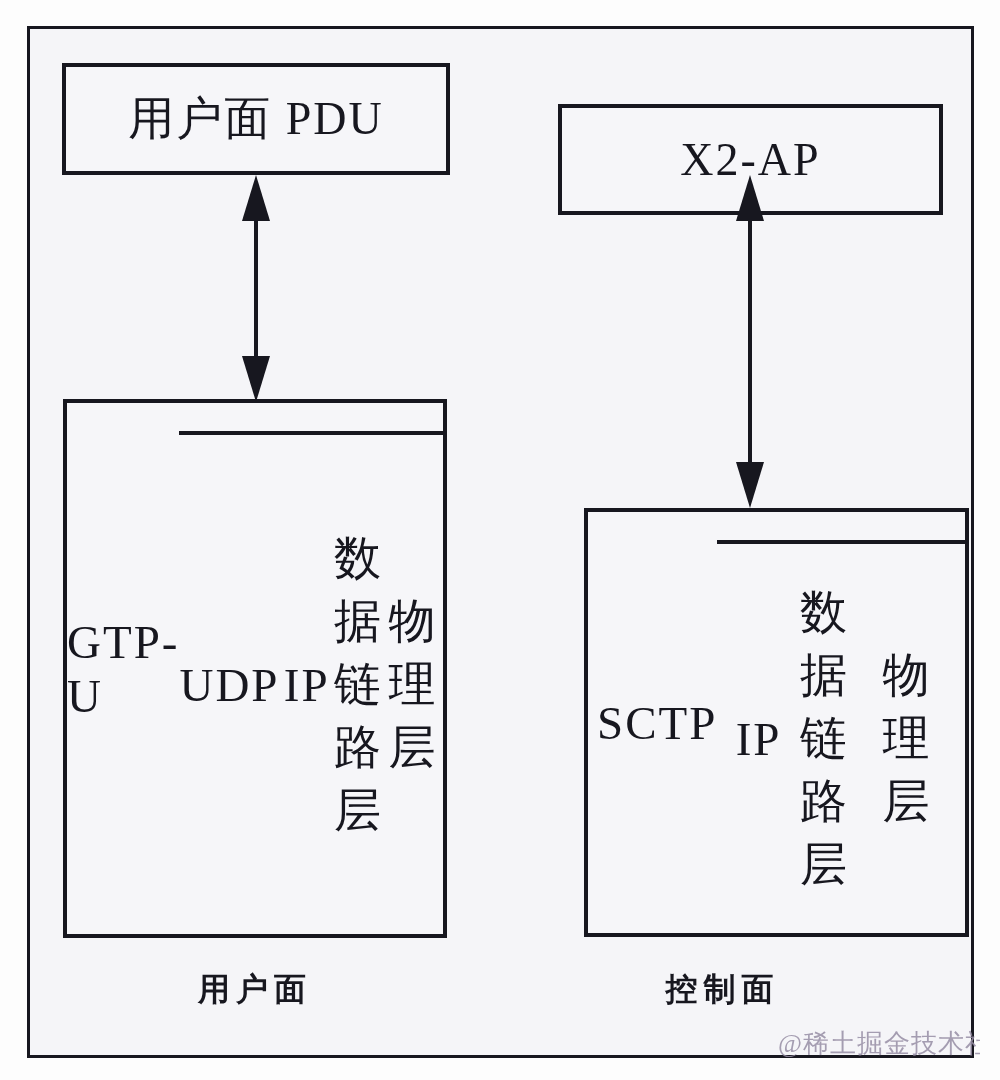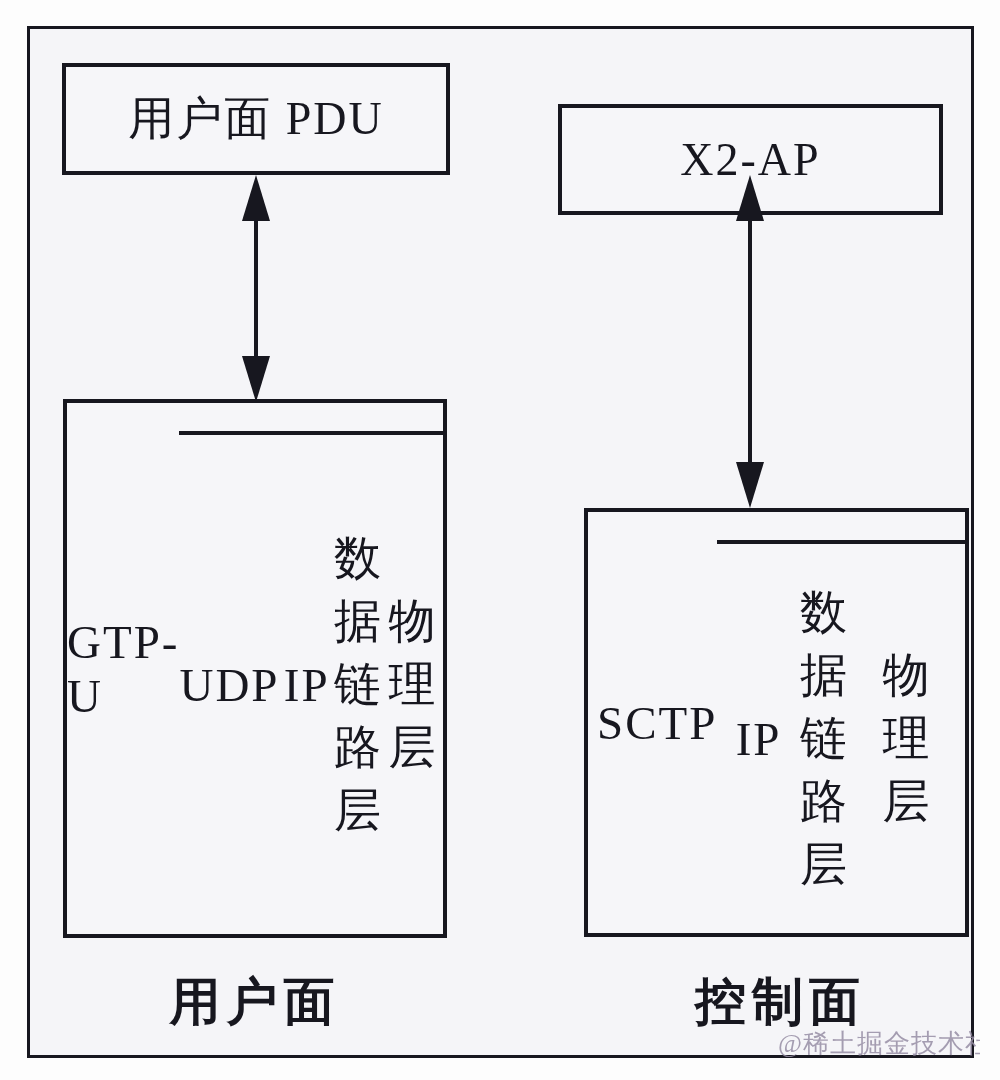"用户面" .plane-label { font-size: 51px -> 32px }
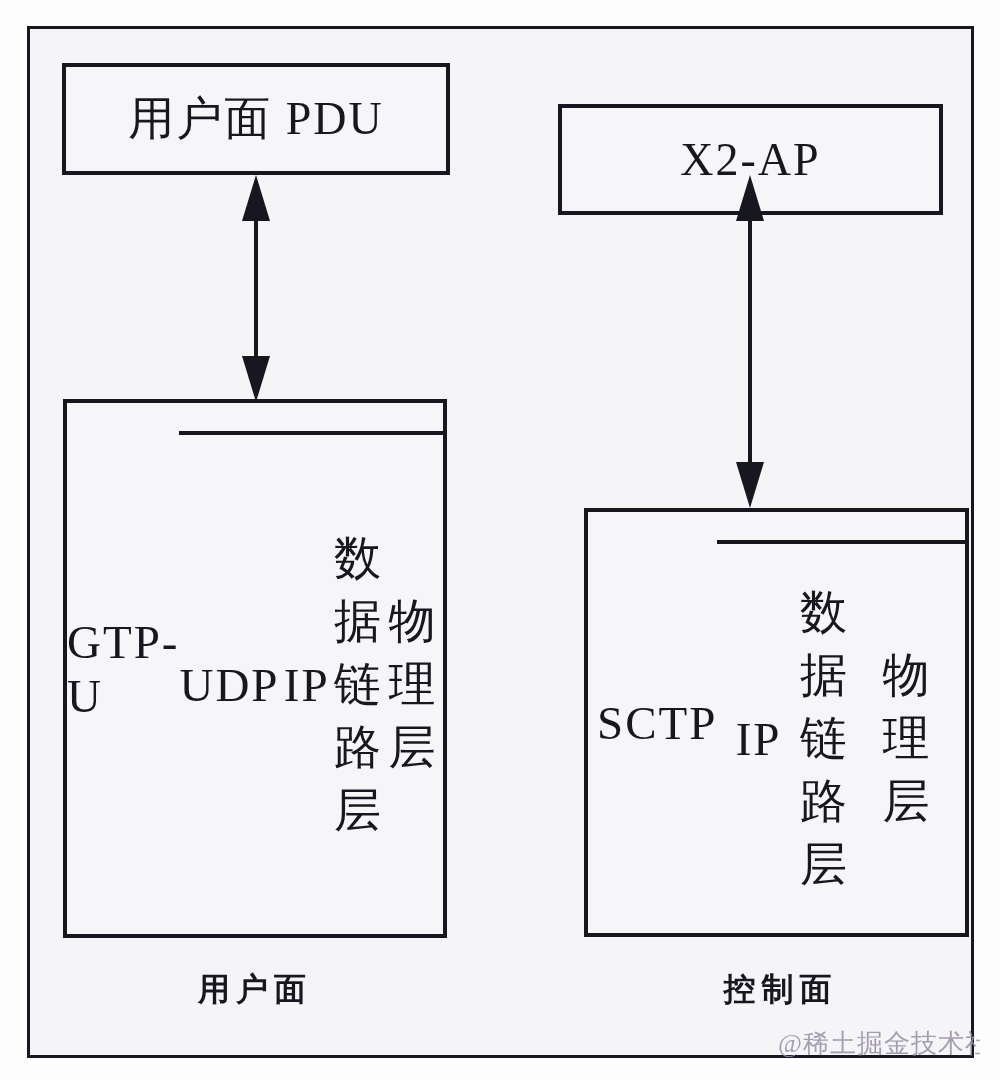"控制面" .plane-label.right { left: 588px -> 530px }
